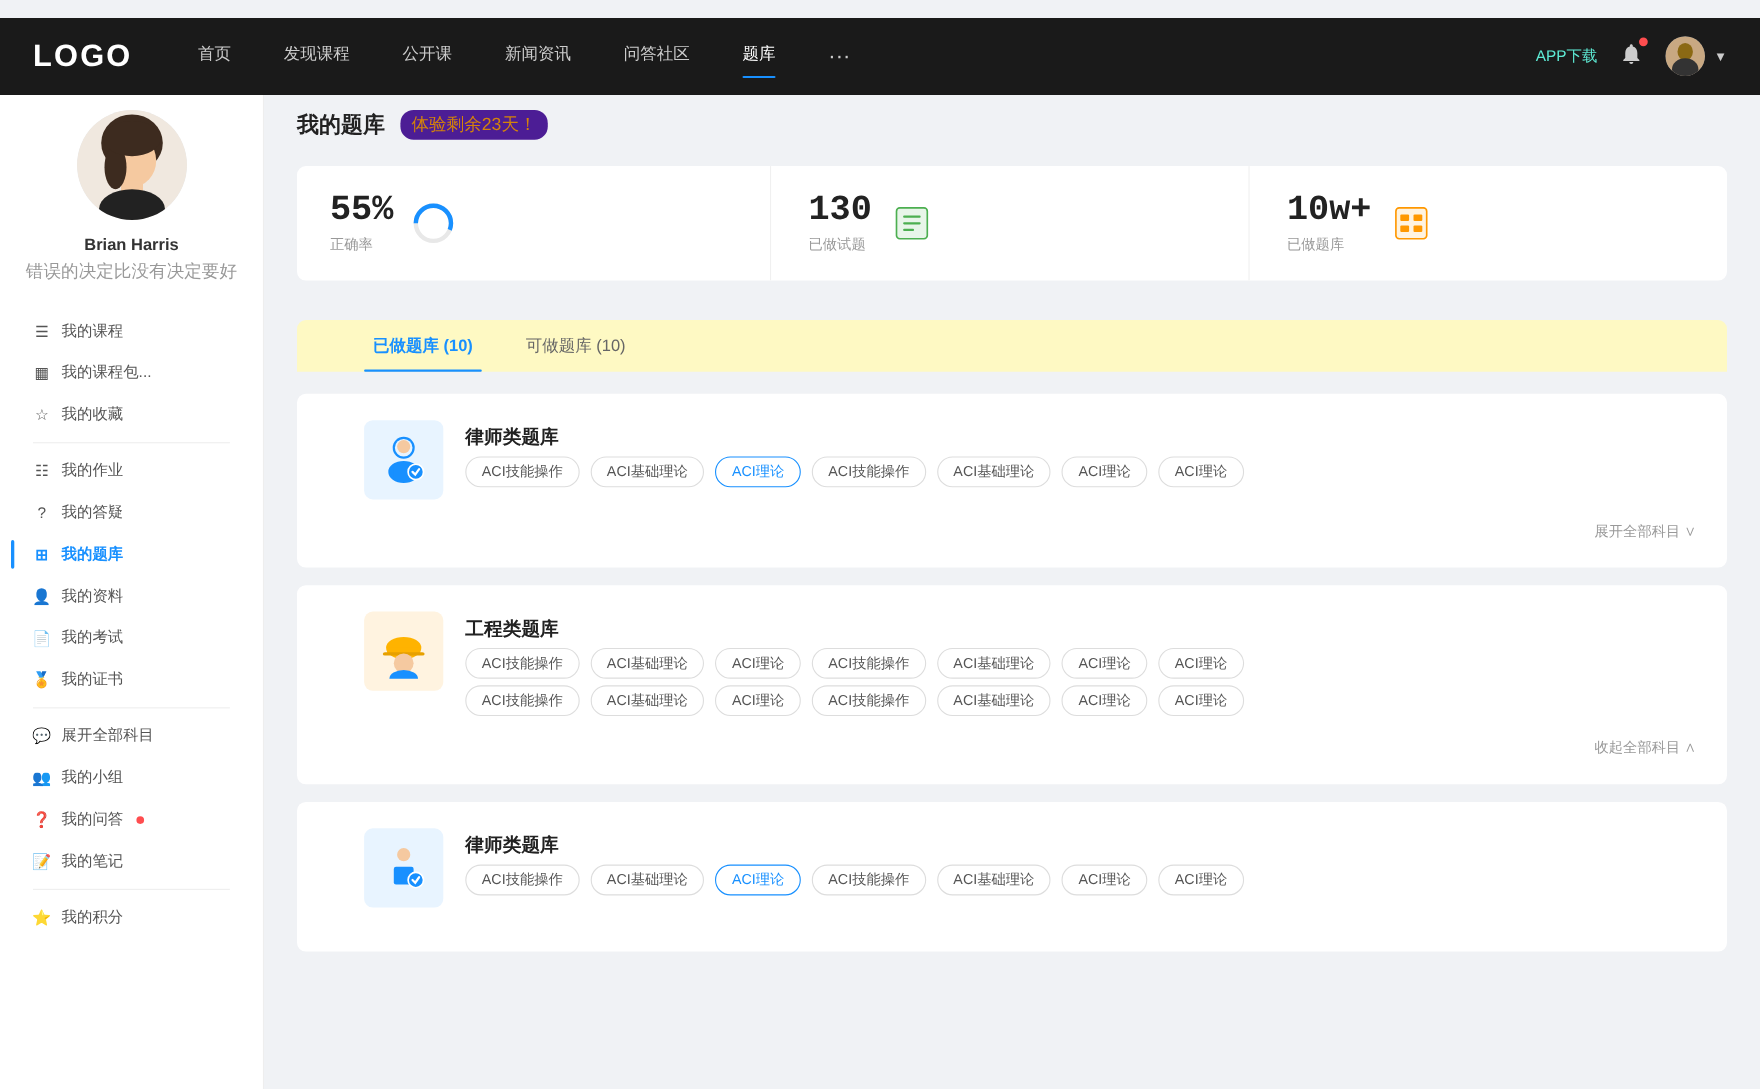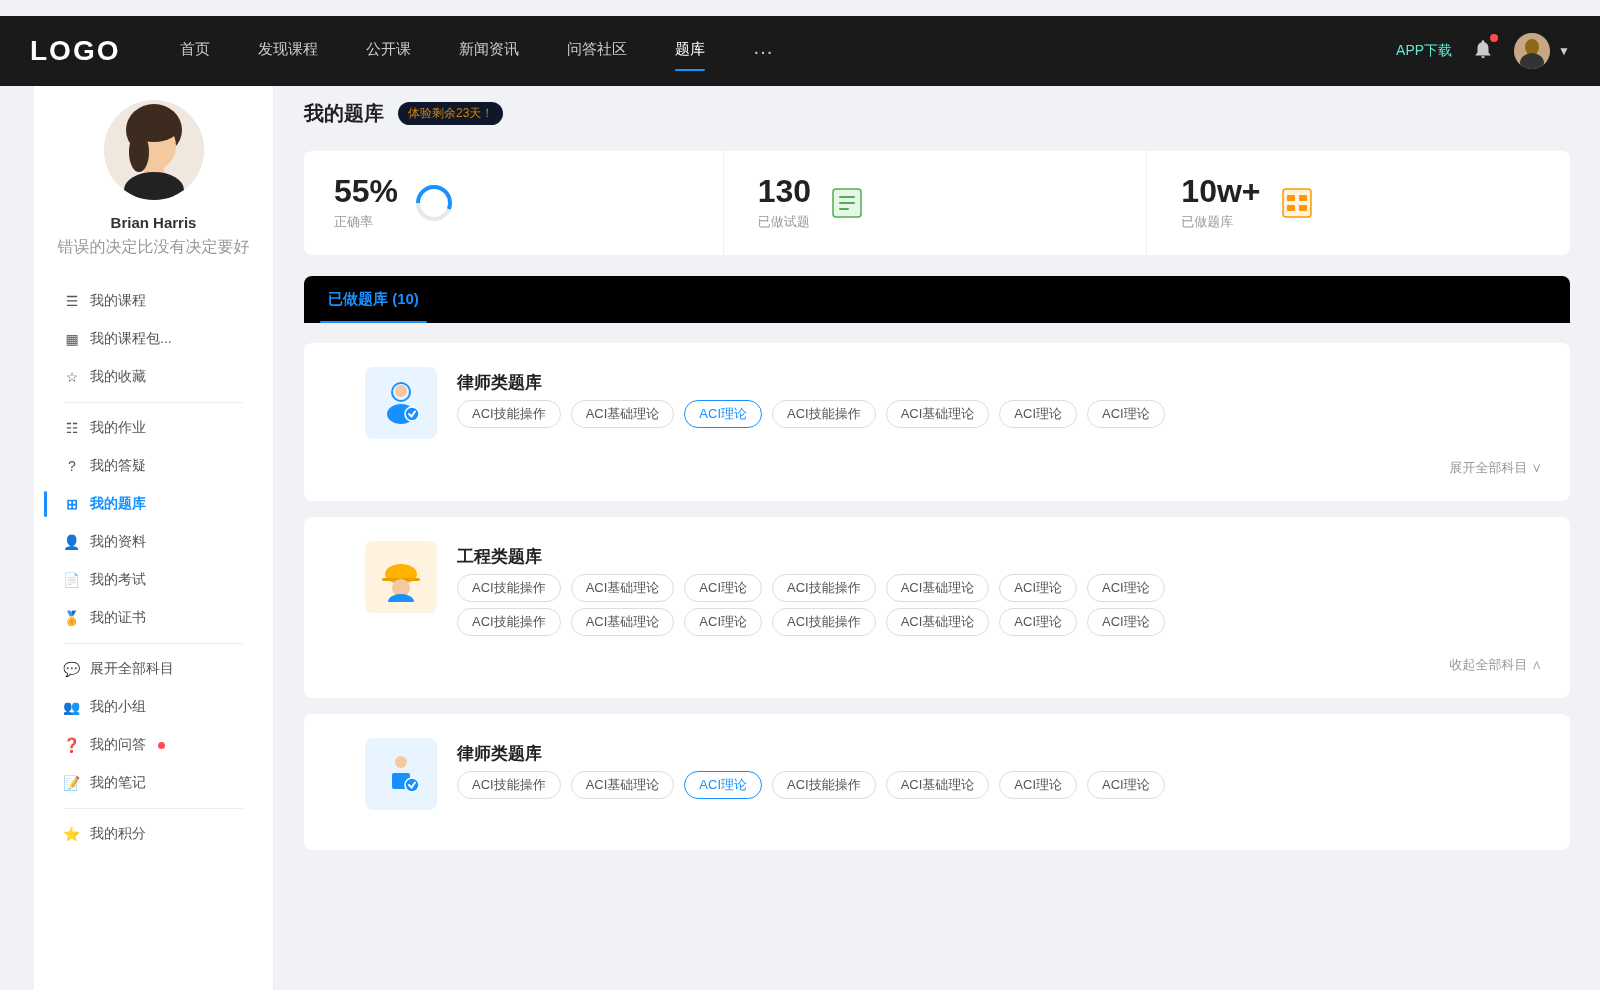"体验剩余23天！" .trial-badge { background: #0f172a -> #4c1d95; font-size: 12px -> 16px }
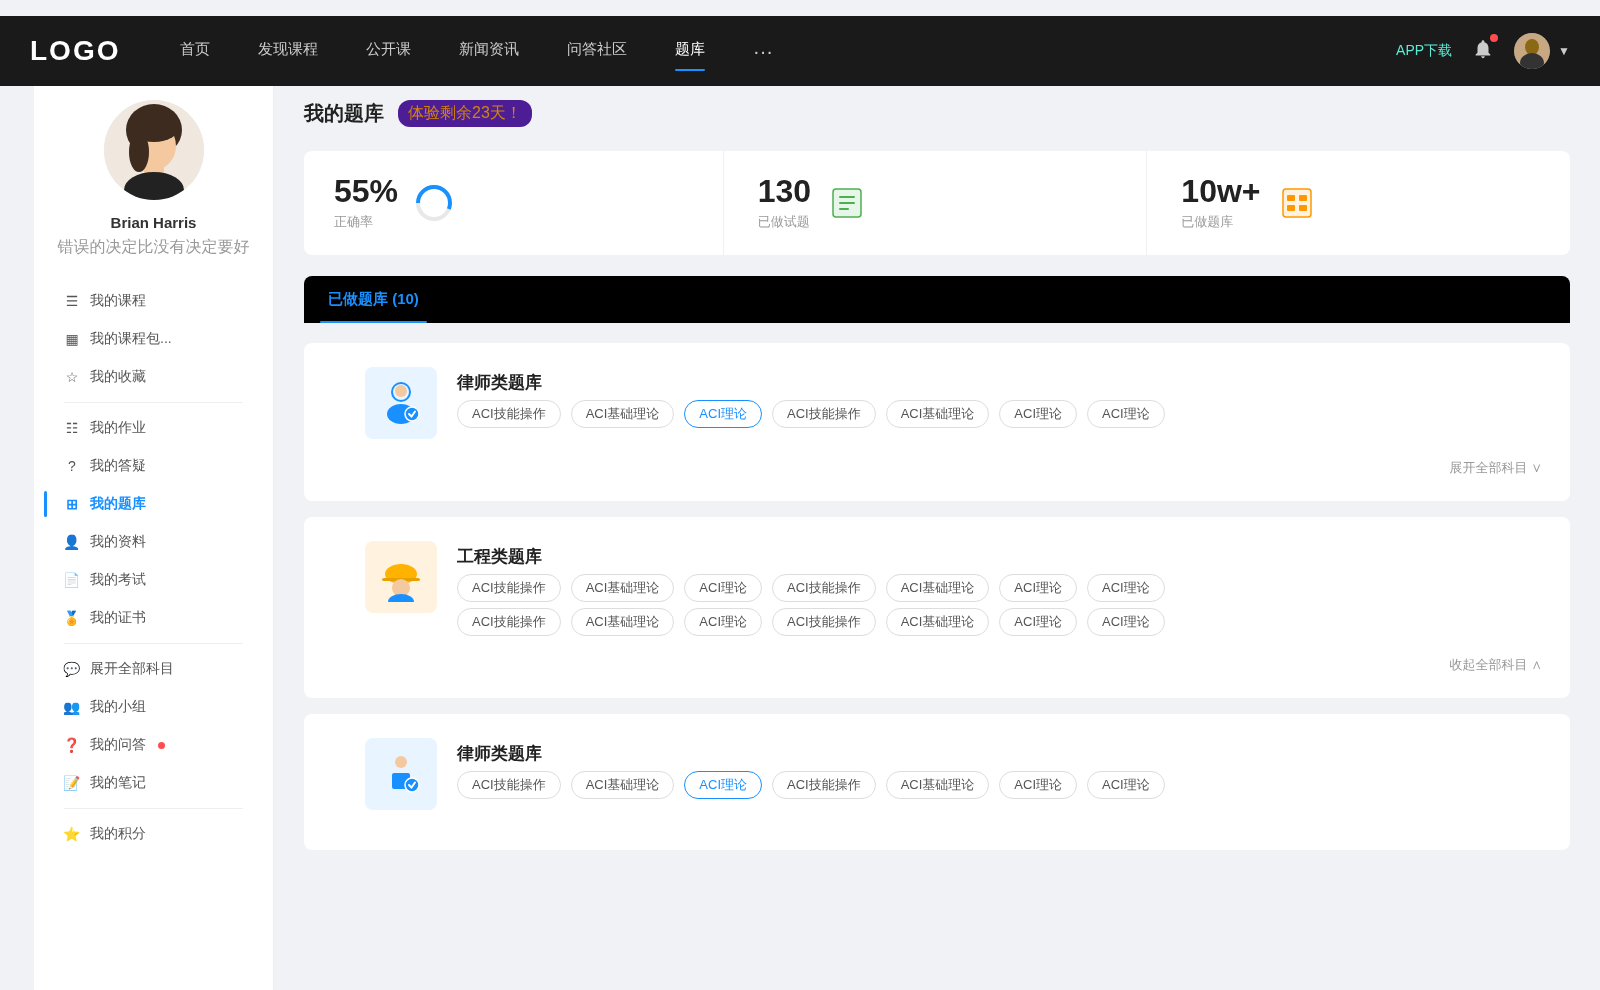"55%" .stats-row { font-family: none -> Liberation Mono, monospace; margin-bottom: 21px -> 36px }
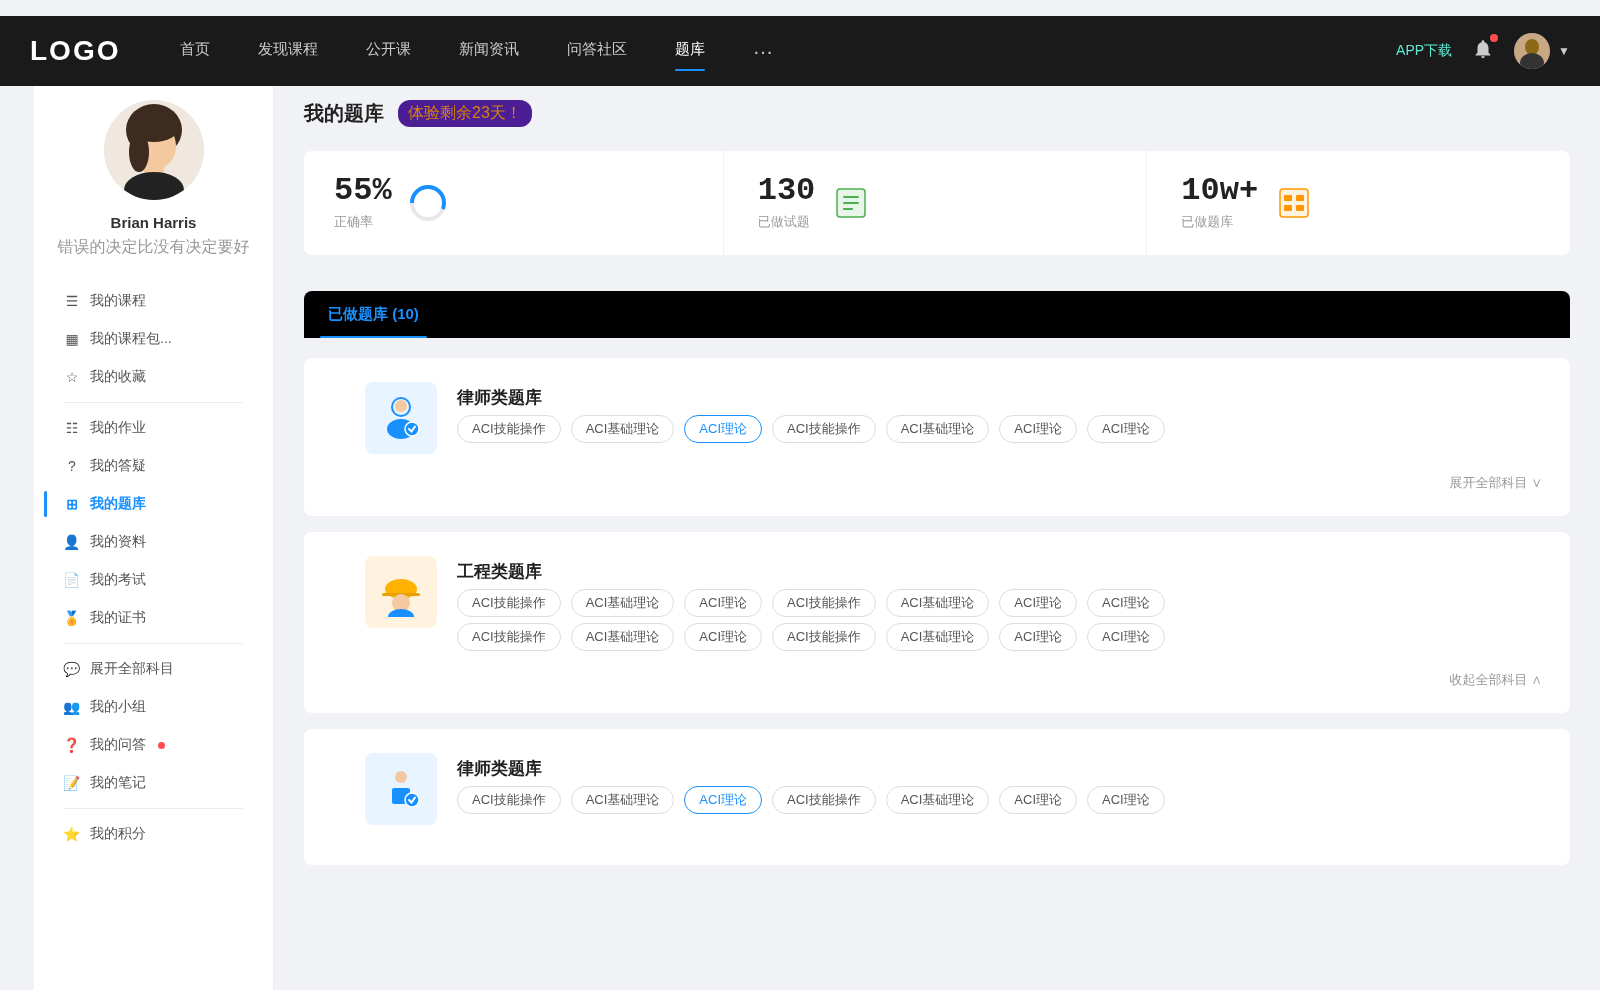"Brian Harris" .sidebar { margin-left: 34px -> none }
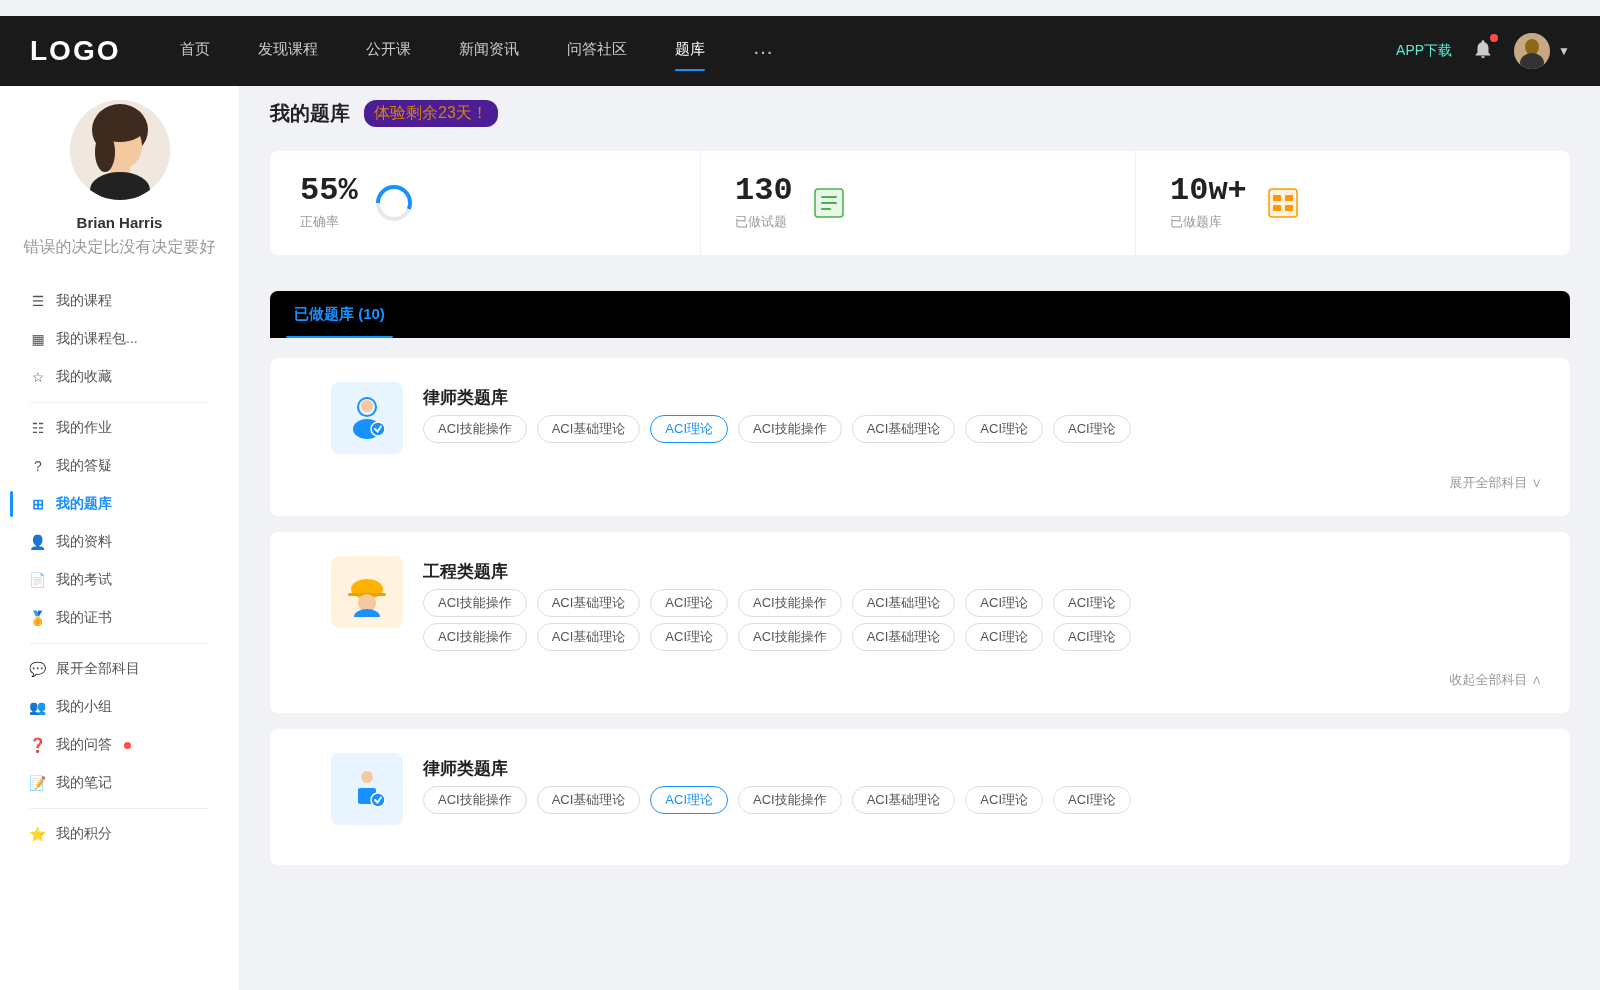"已做题库 (10)" .tabs { background: #000000 -> #fef9c3; padding-left: none -> 45px }
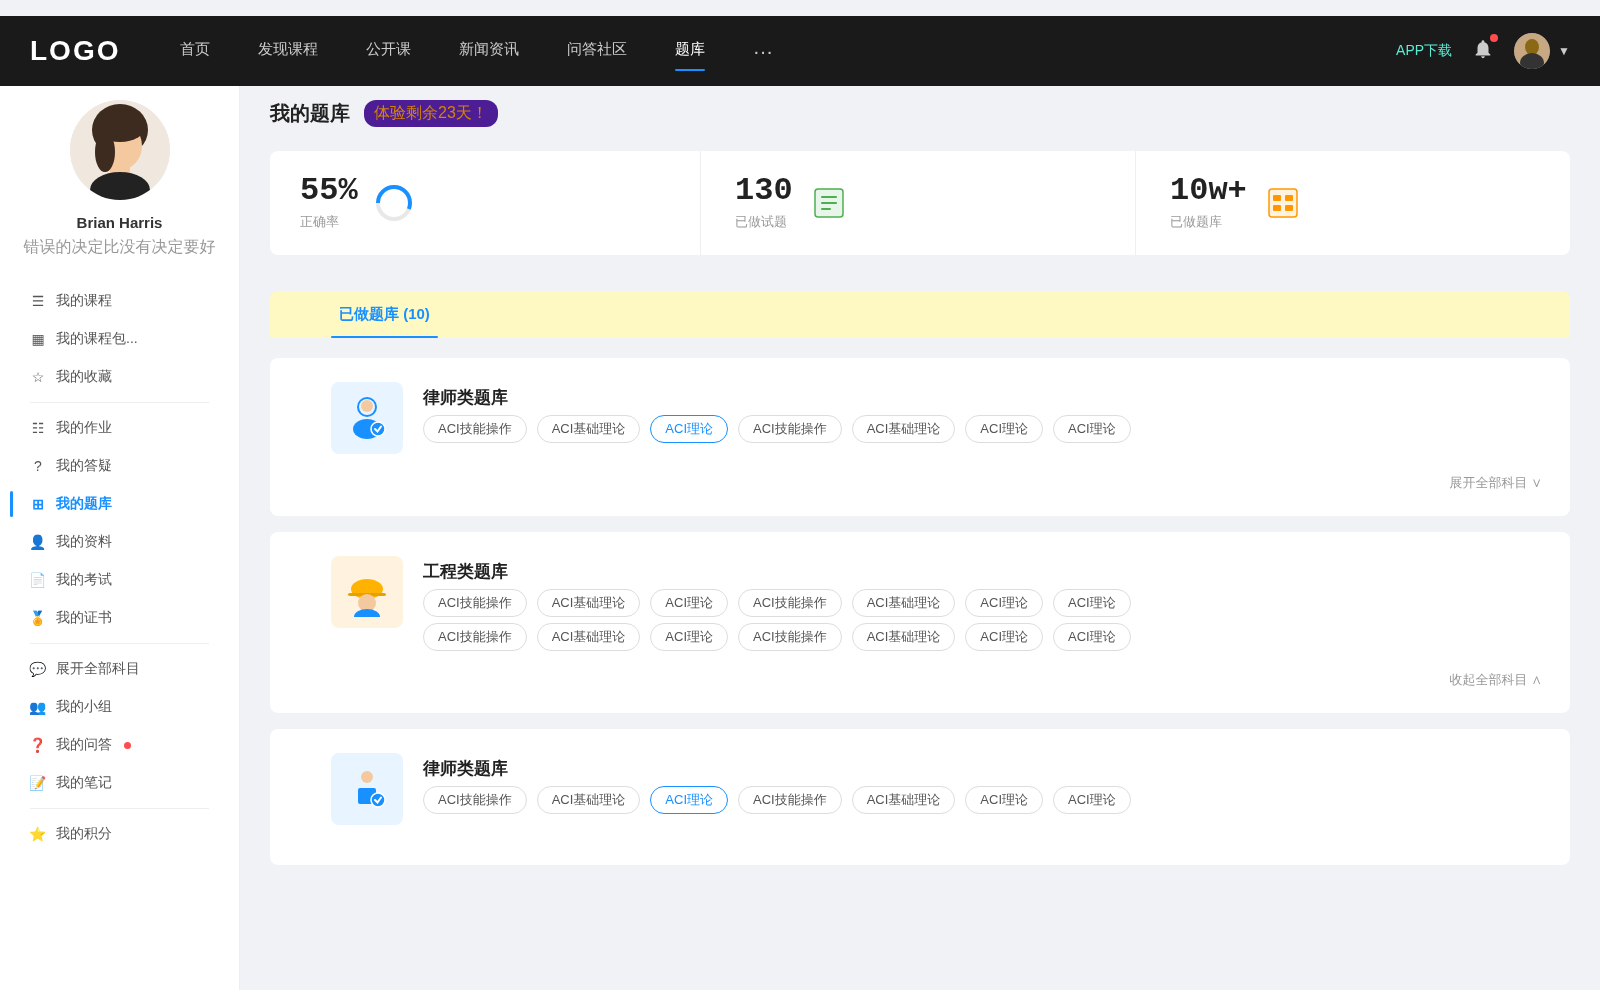"可做题库 (10)" div.tab { html: none -> <div>可做题库 (10)</div> }
